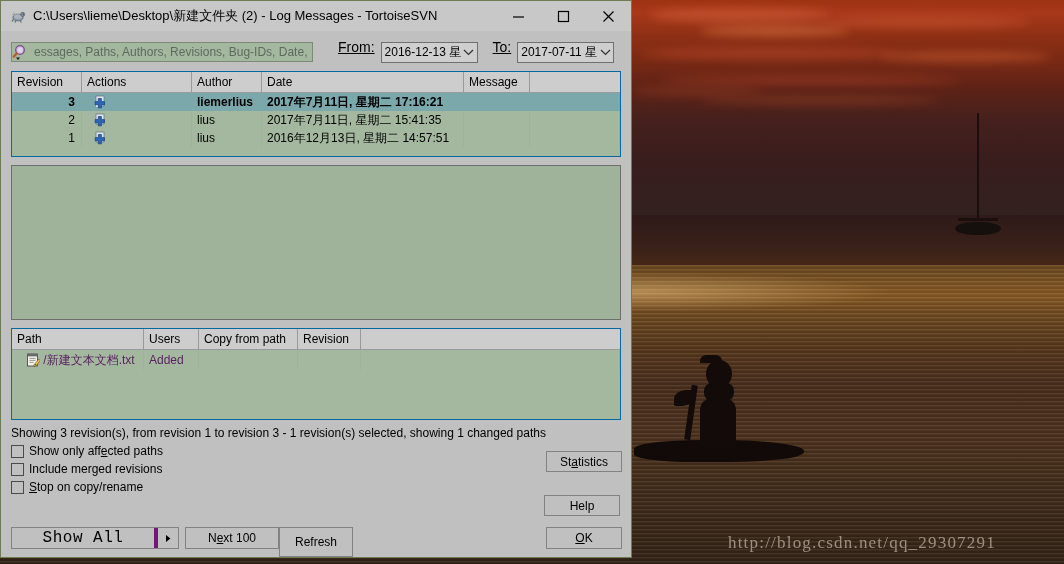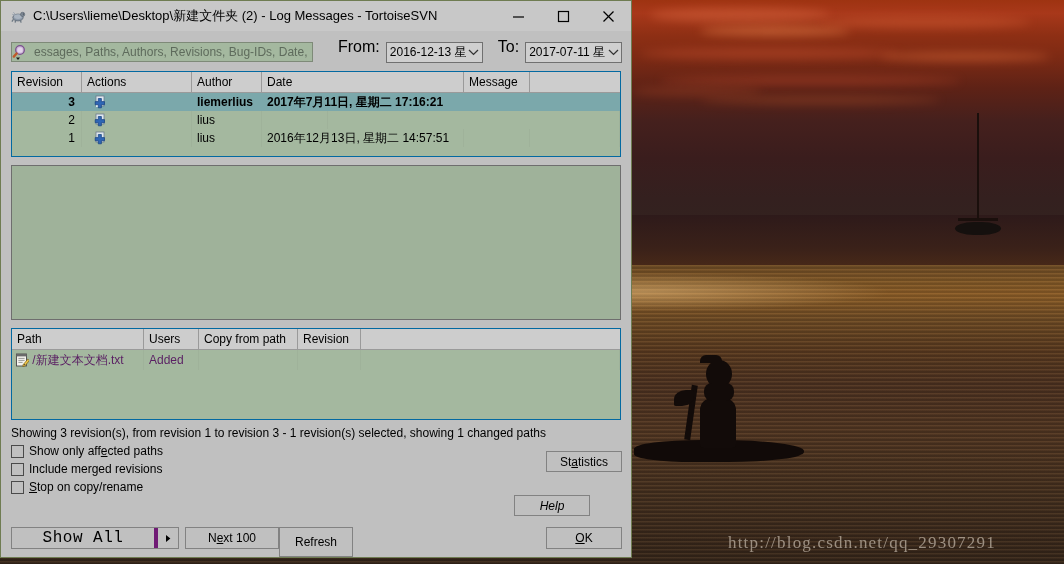"From:" .dt-label { font-size: 16px -> 14px; text-decoration: none -> underline }
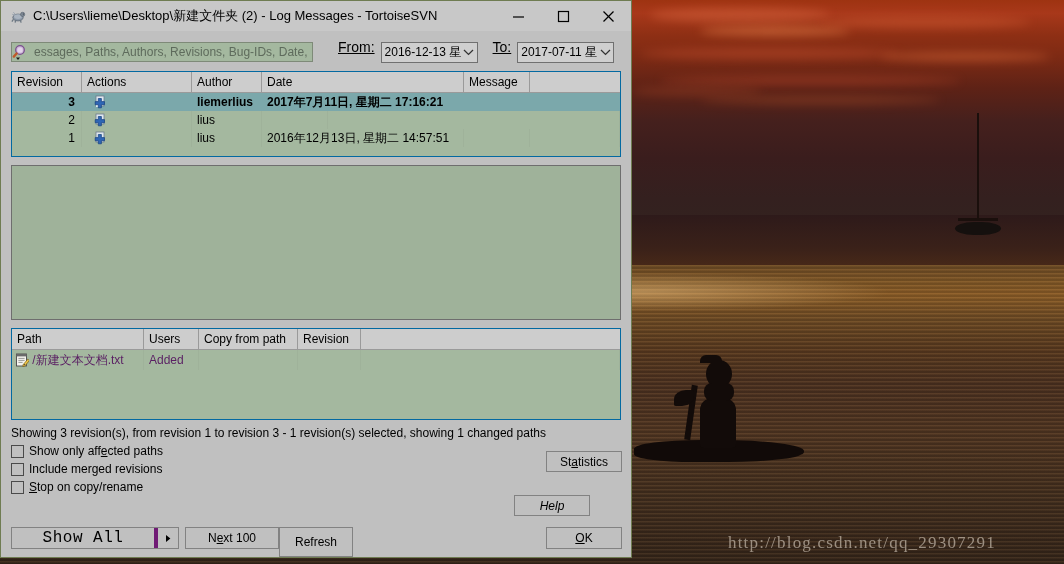"2017年7月11日, 星期二 15:41:35" div.gc { html: none -> <div>2017年7月11日, 星期二 15:41:35</div> }
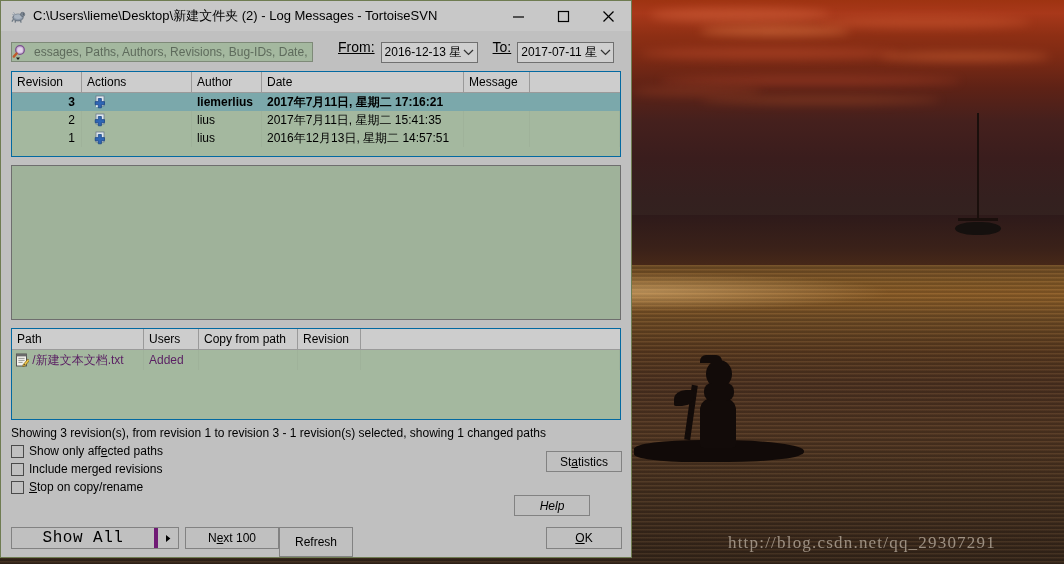"/新建文本文档.txt" div.gc { padding-left: 3px -> 14px }
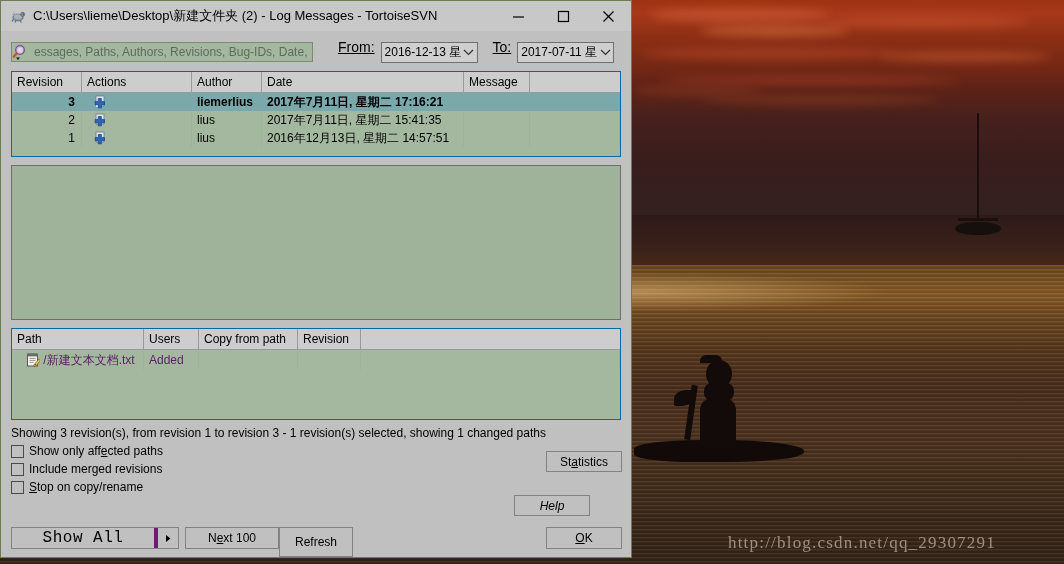"Help" div.btn { font-style: italic -> none; left: 513px -> 543px }
